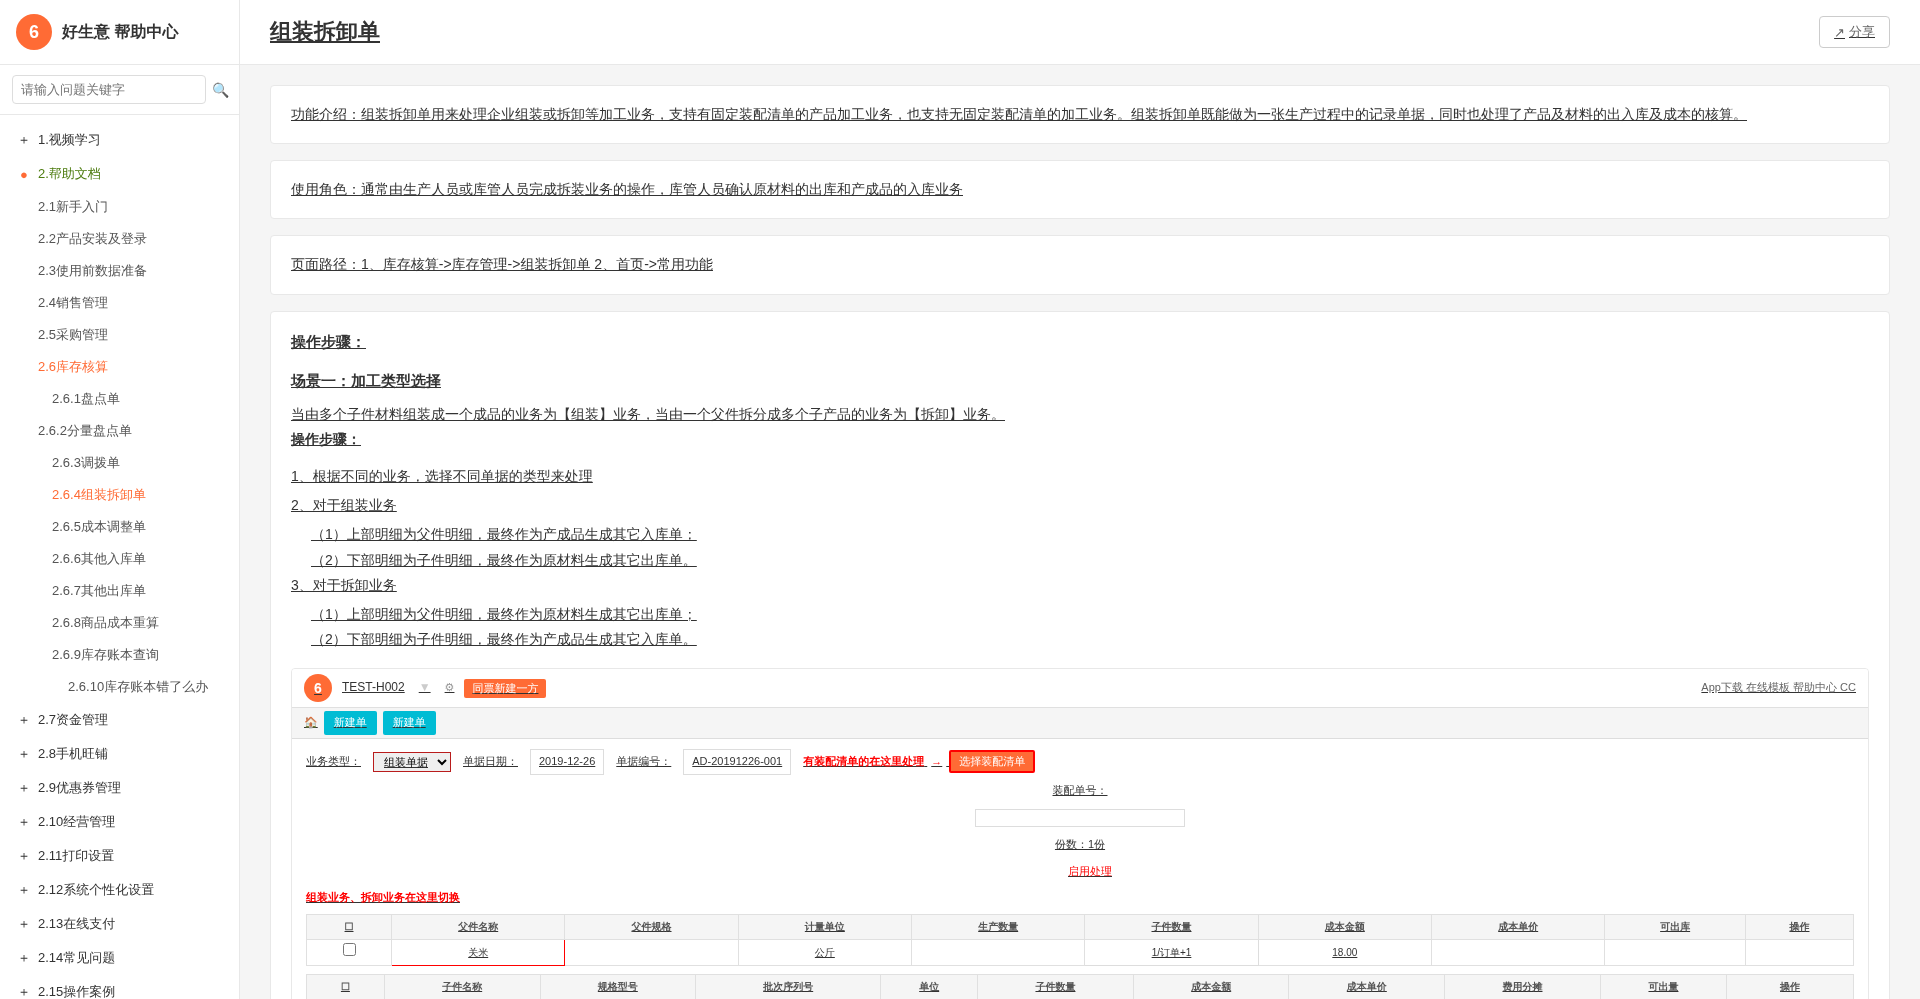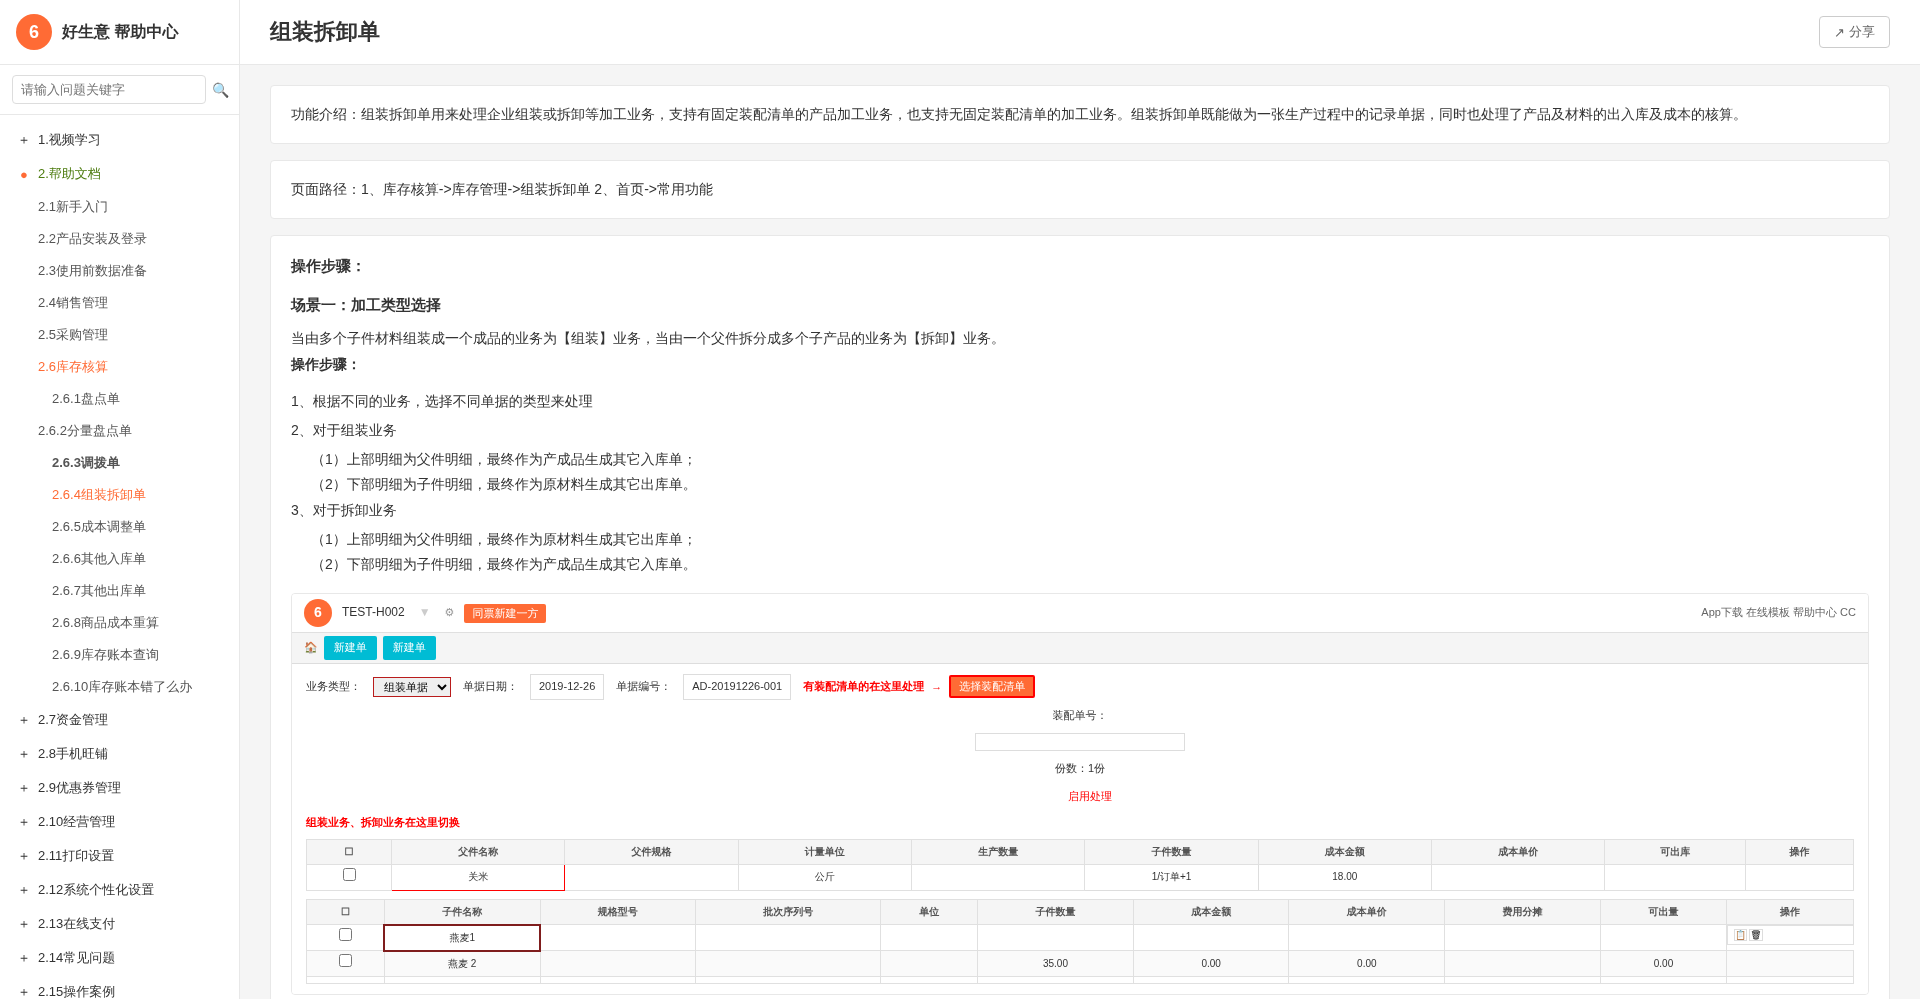"组装拆卸单" .main-content { text-decoration: none -> underline }
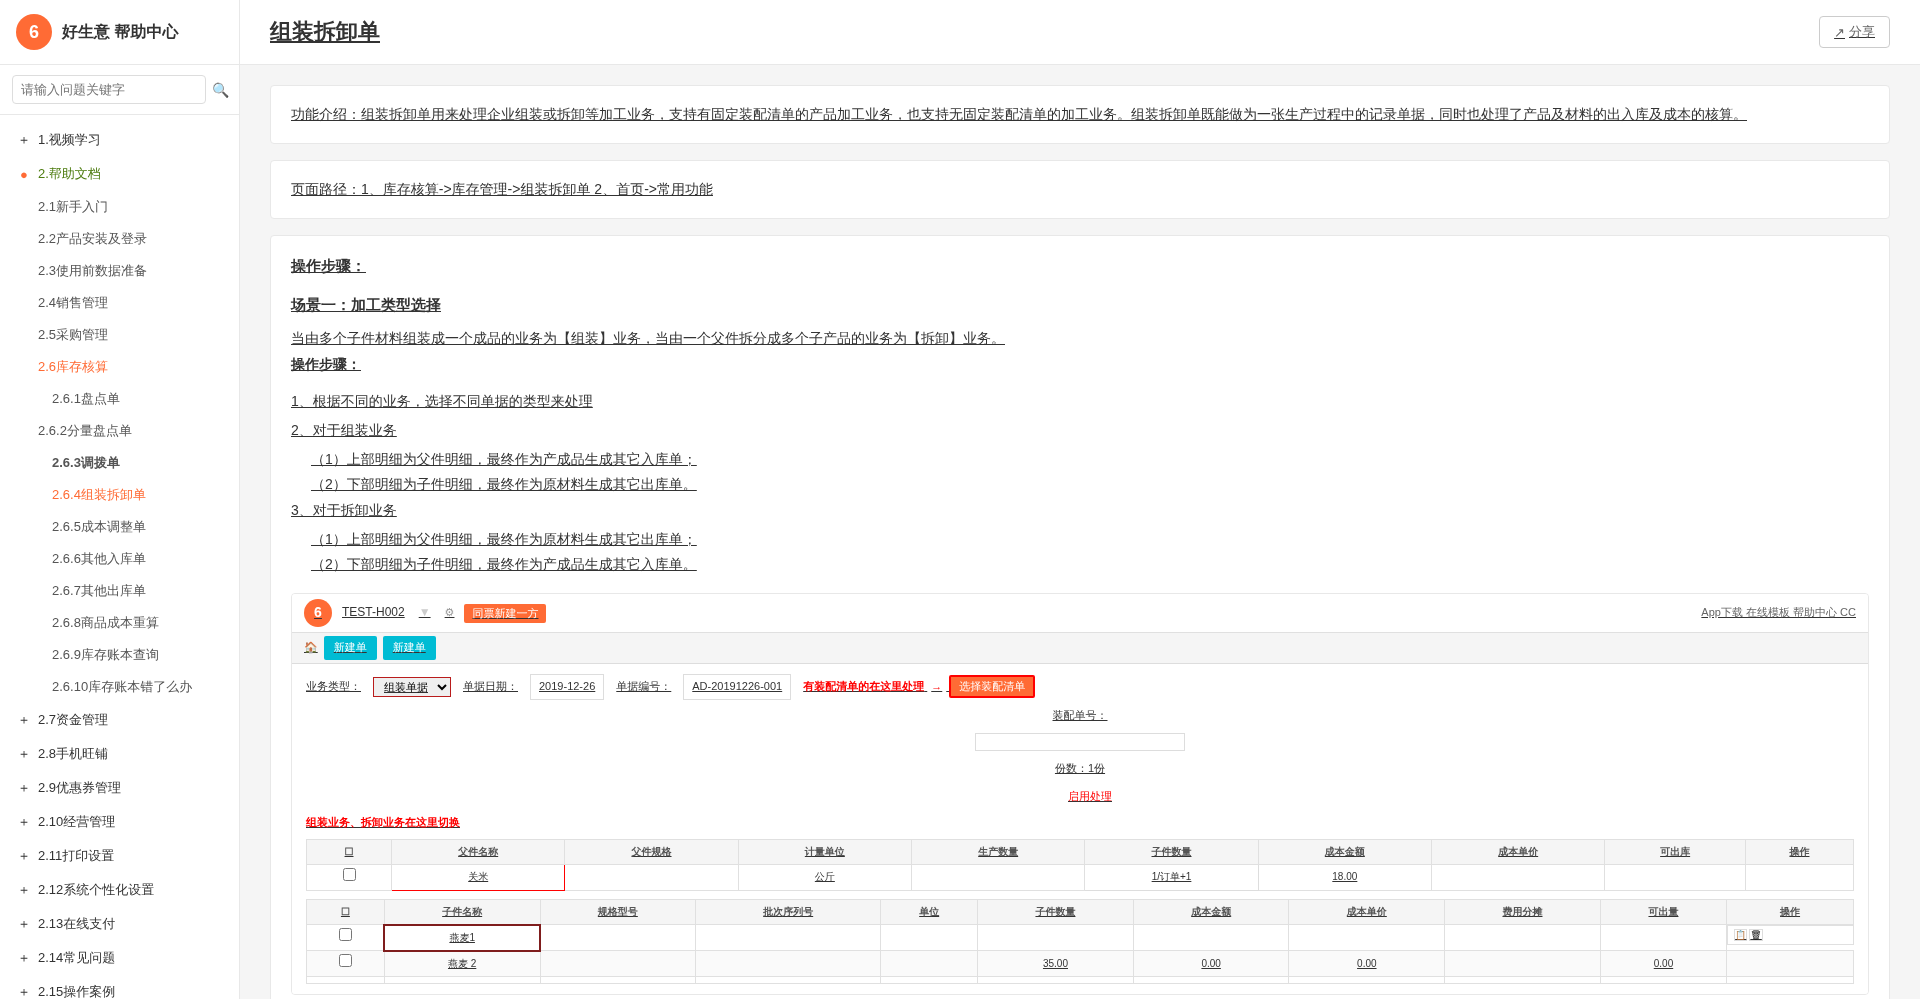"使用角色：通常由生产人员或库管人员完成拆装业务的操作，库管人员确认原材料的出库和" div.info-block { html: none -> <div> <p>使用角色：通常由生产人员或库管人员完成拆装业务的操作，库管人员确认原材料的出库和产成品的入库业务</p> </div> }
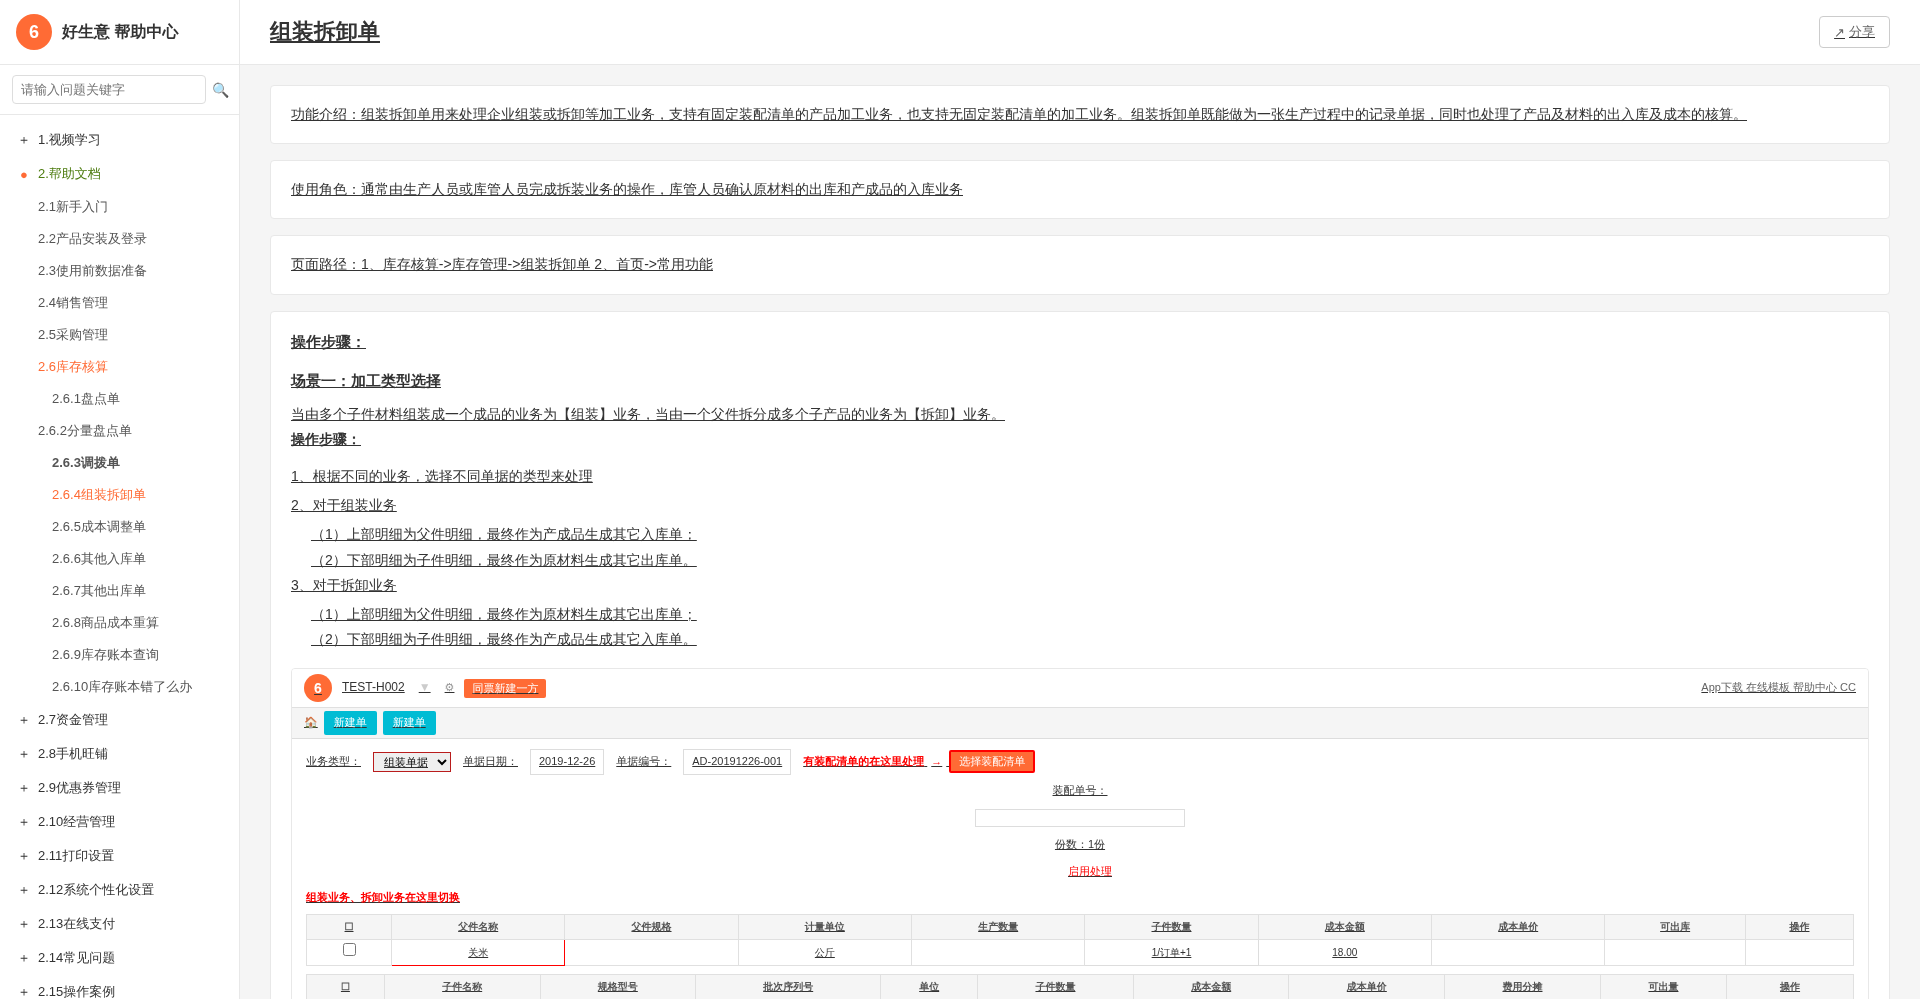"2.6.3调拨单" div.nav-sub-item { font-weight: bold -> none }
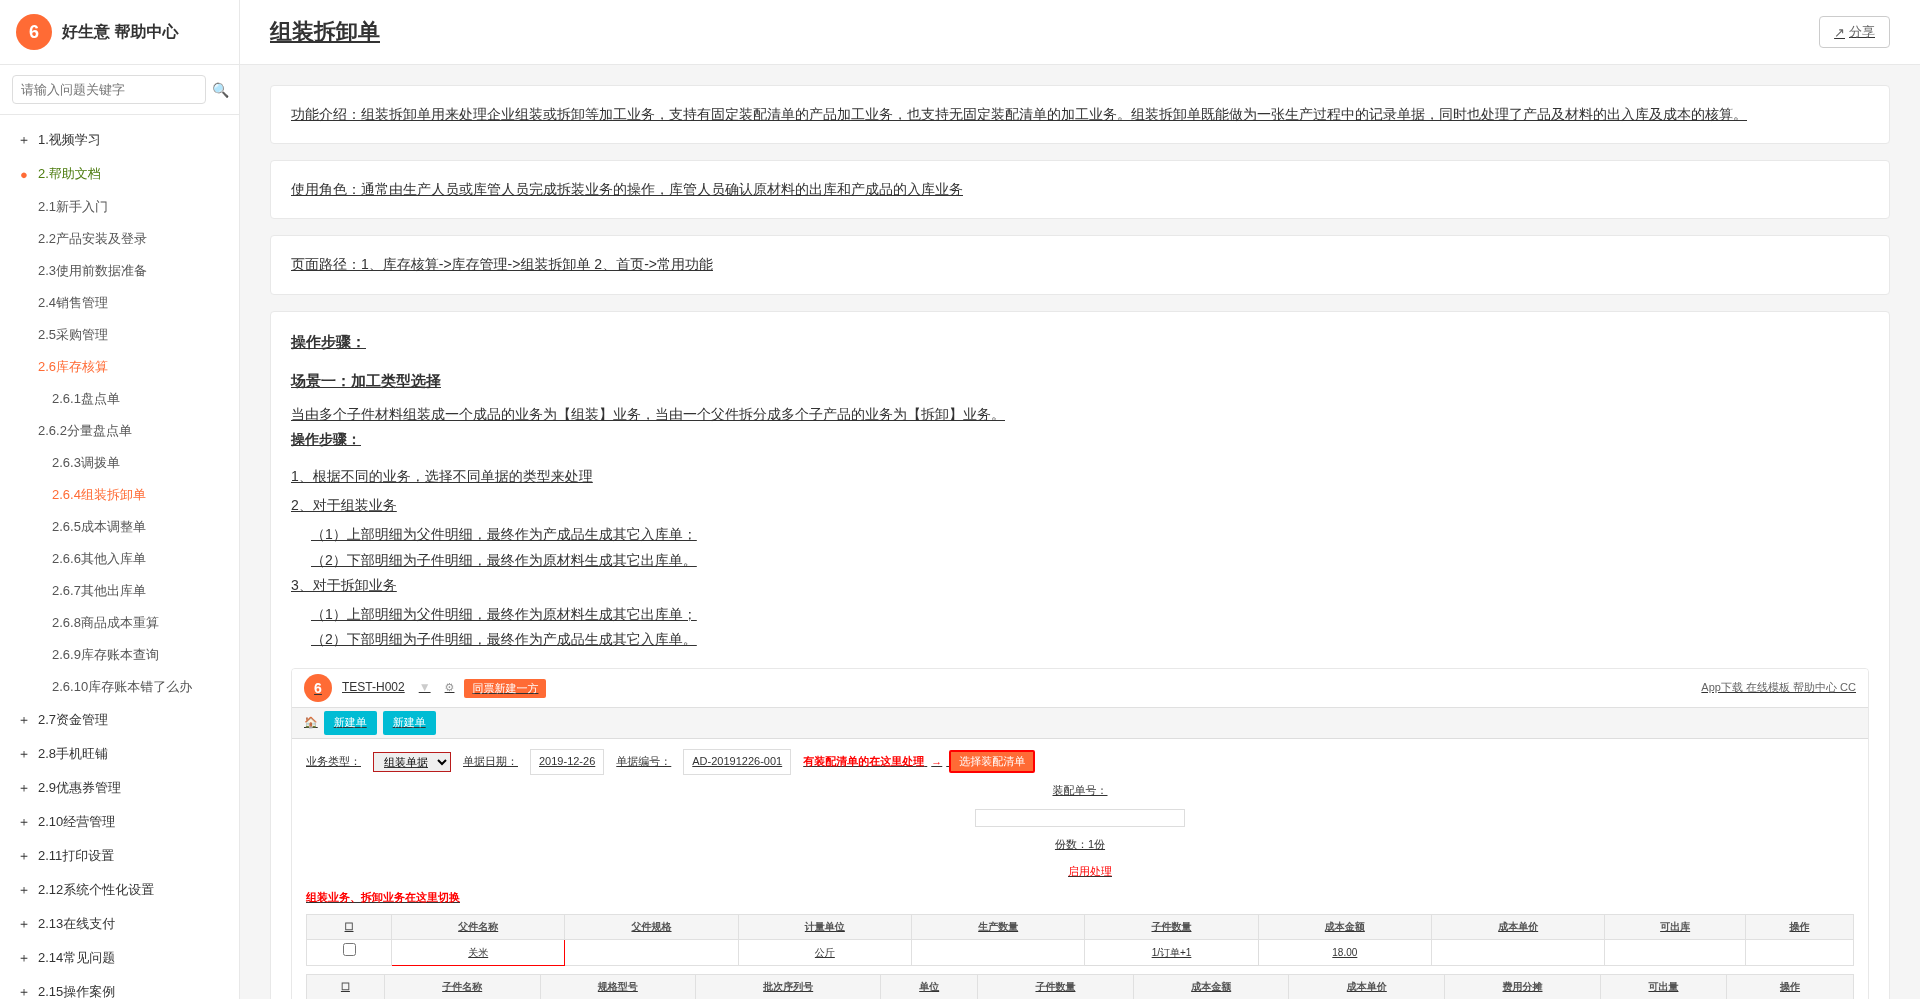"2.6.10库存账本错了么办" div.nav-sub-item { padding-left: 52px -> 68px }
